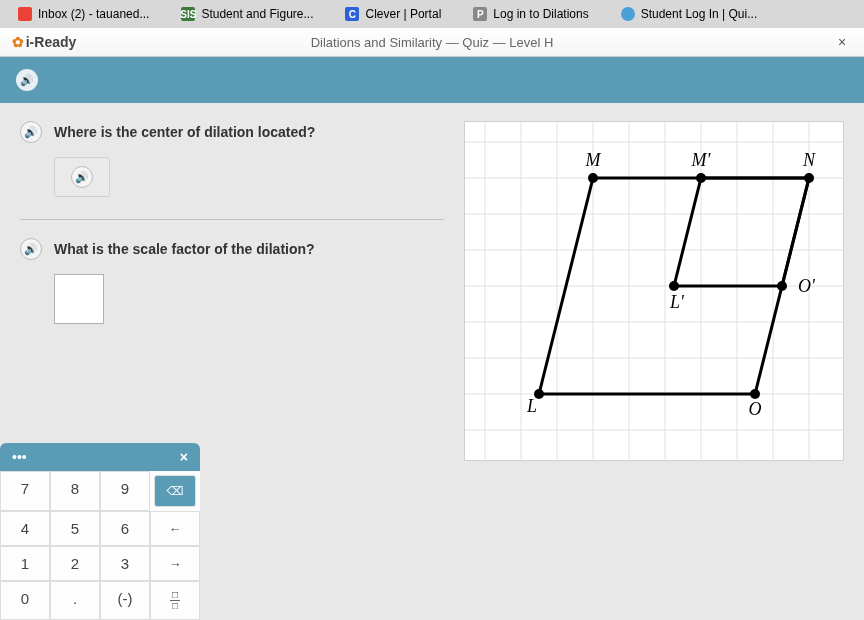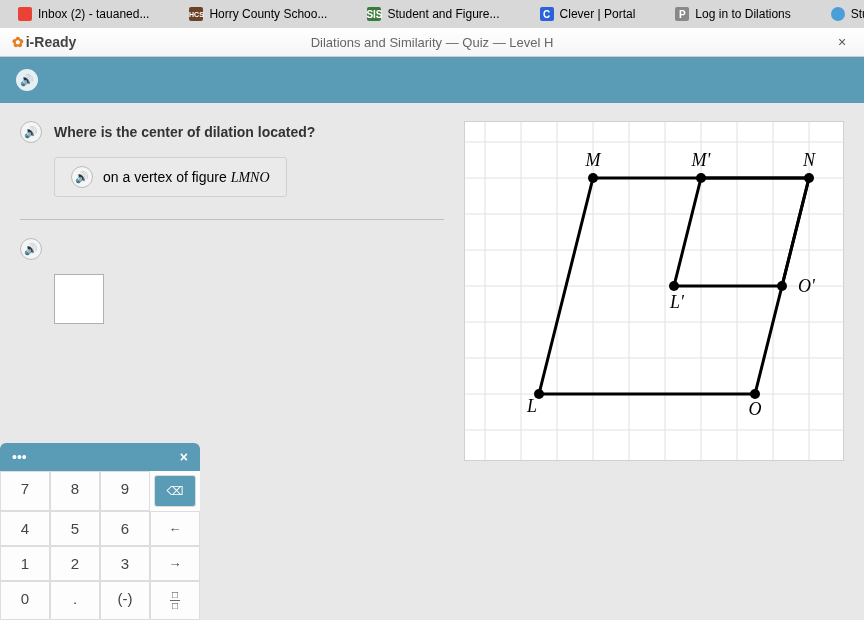"Inbox (2) - tauaned..." .browser-tabs { gap: 20px -> 12px }
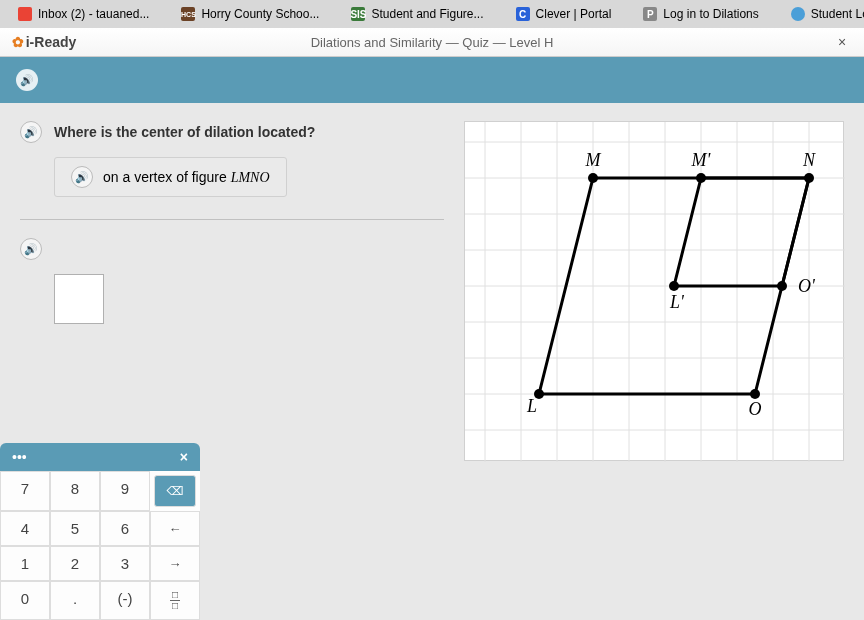"Horry County Schoo..." div.tab { html: <div> <div>HCS</div> <span>Horry County Schoo...</span> </div> -> none }
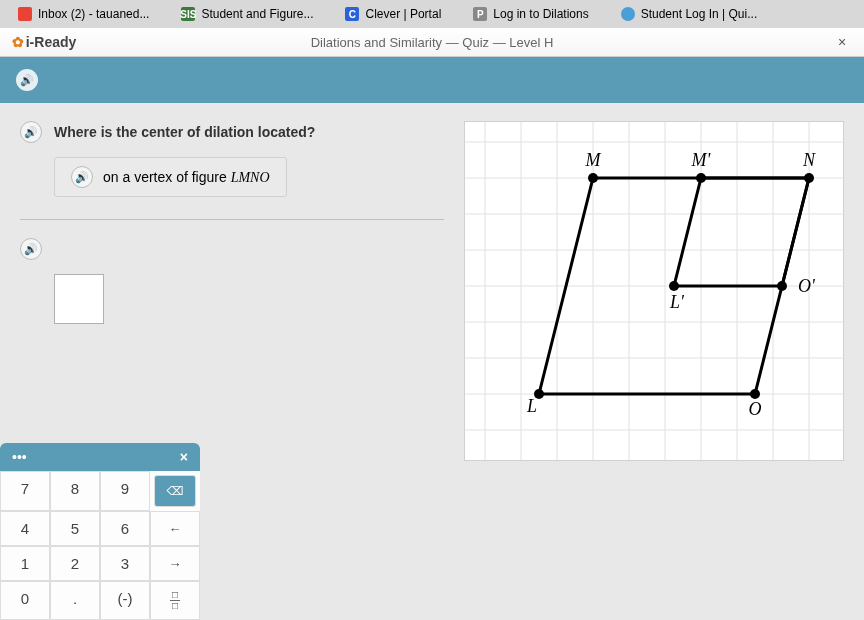"on a vertex of figure" span { html: <span><span>on a vertex of figure </span><span>LMNO</span></span> -> none }
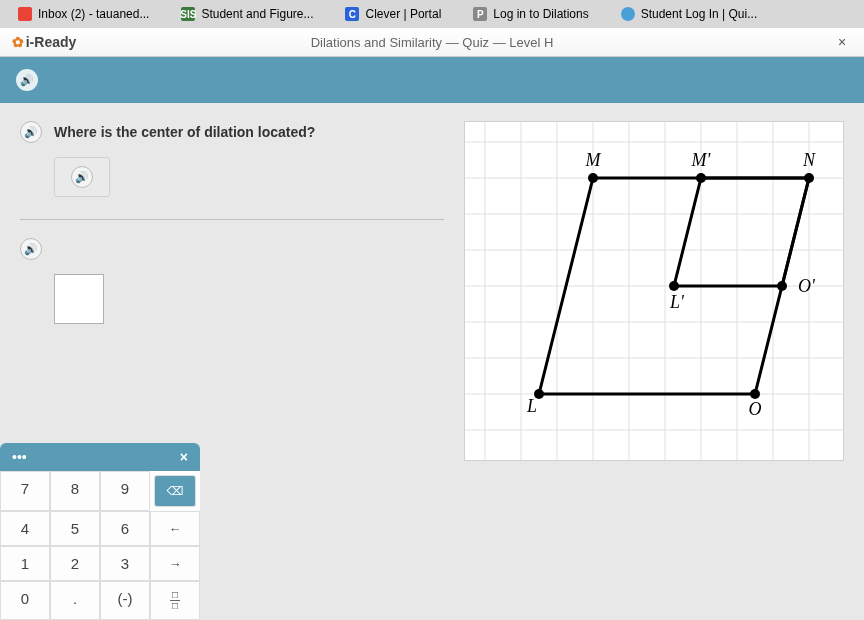"What is the scale factor" div.q-text { html: none -> <div>What is the scale factor of the dilation?</div> }
